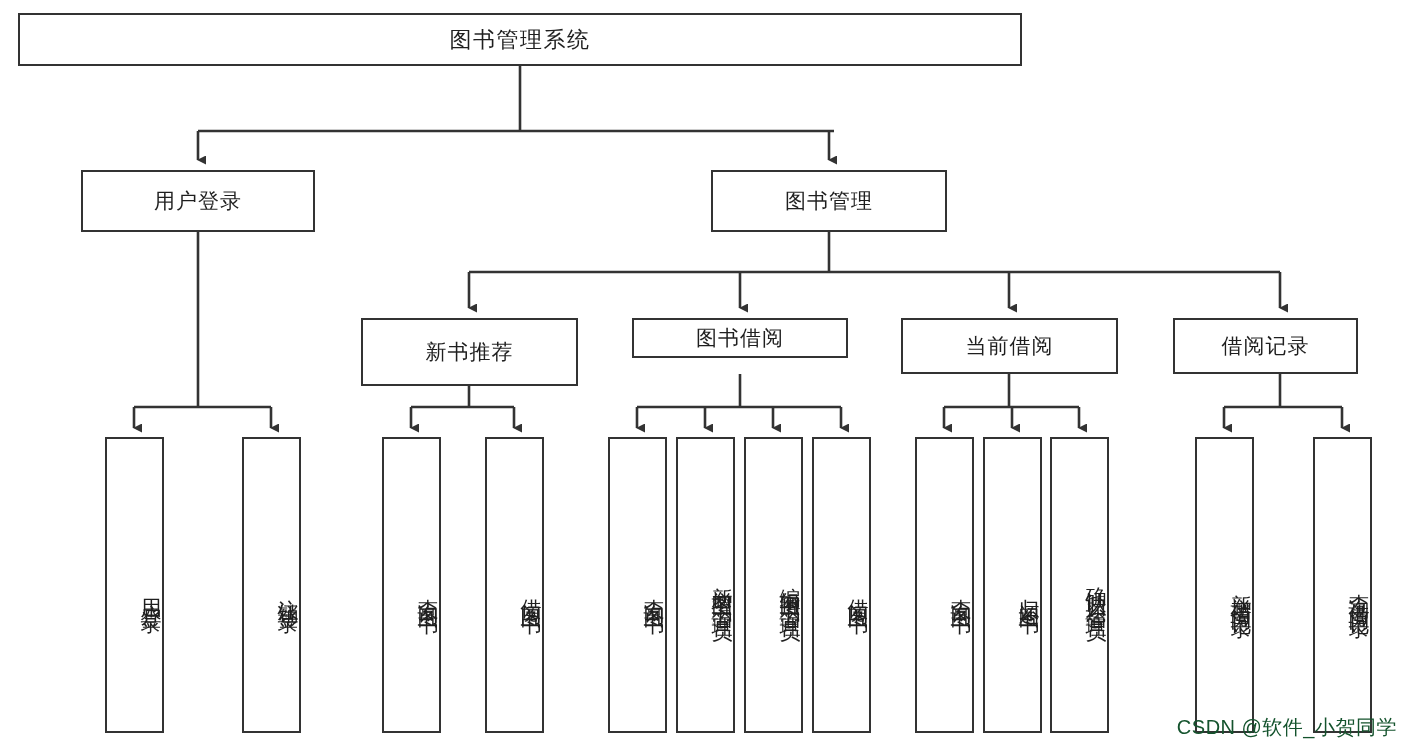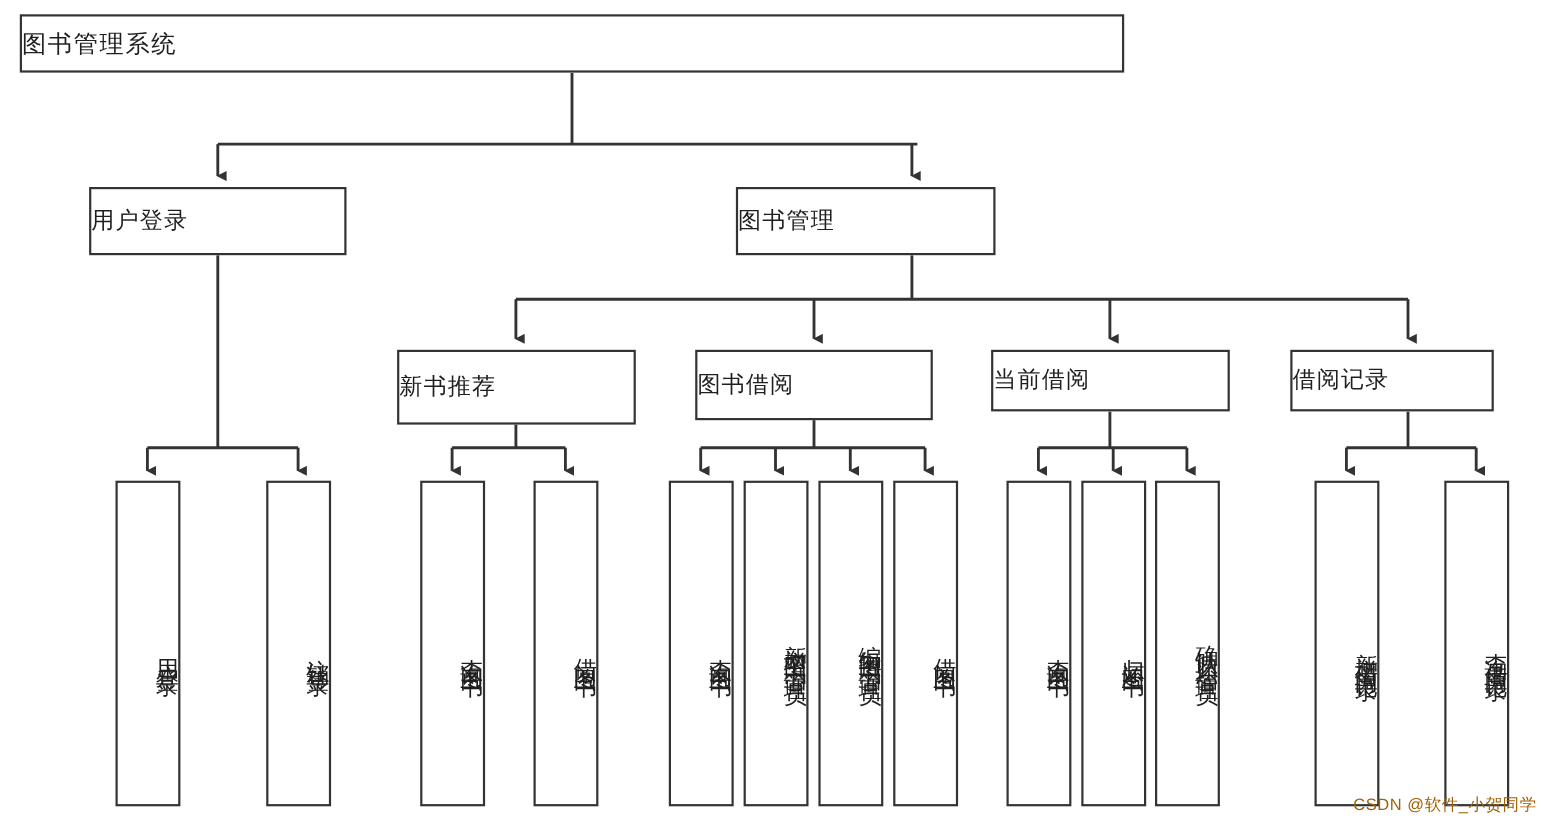"图书管理系统" .node { justify-content: flex-start -> center }
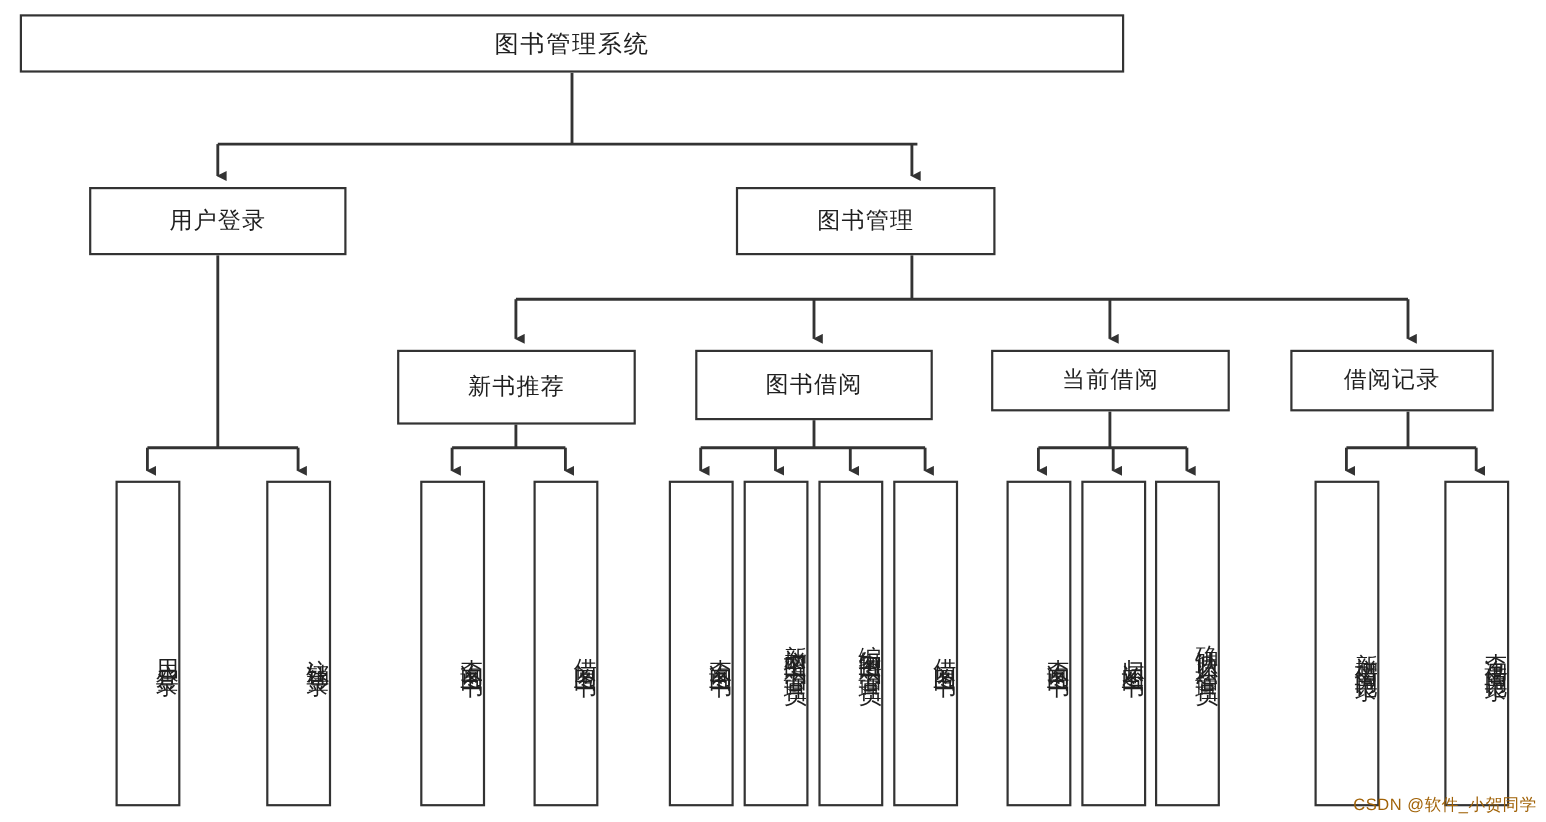"图书管理" div.node { left: 669px -> 711px }
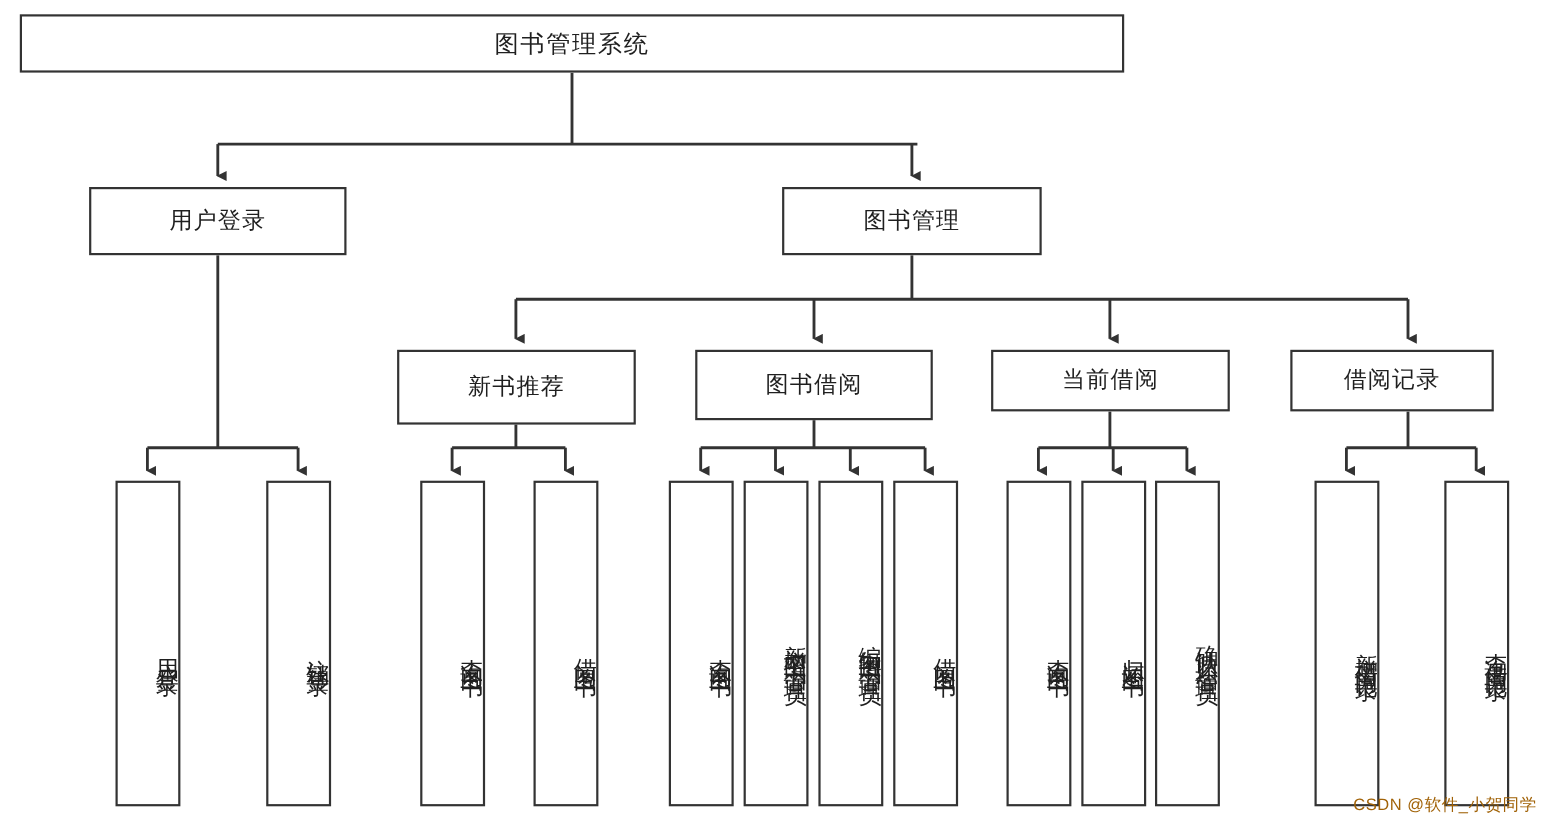"图书借阅" div.node { height: 64px -> 40px }
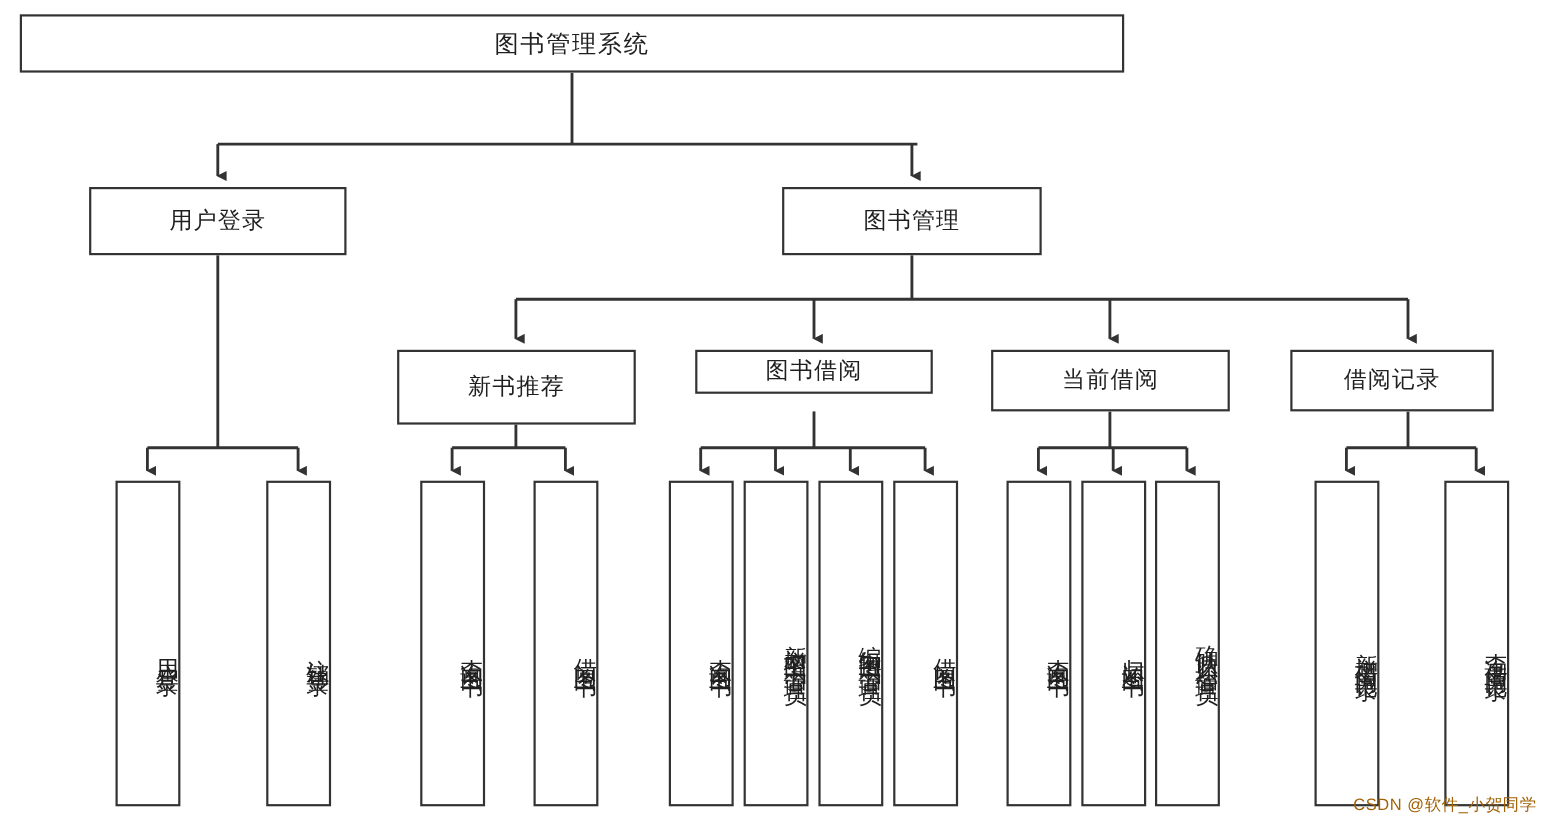"CSDN @软件_小贺同学" #watermark { color: #a16207 -> #14532d; font-size: 15px -> 20px }
